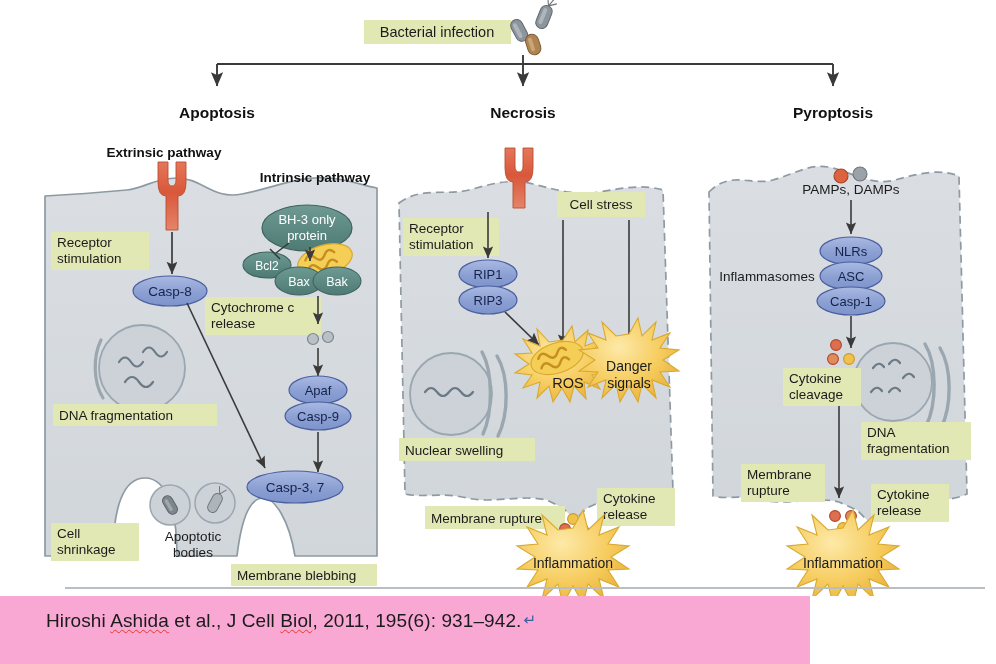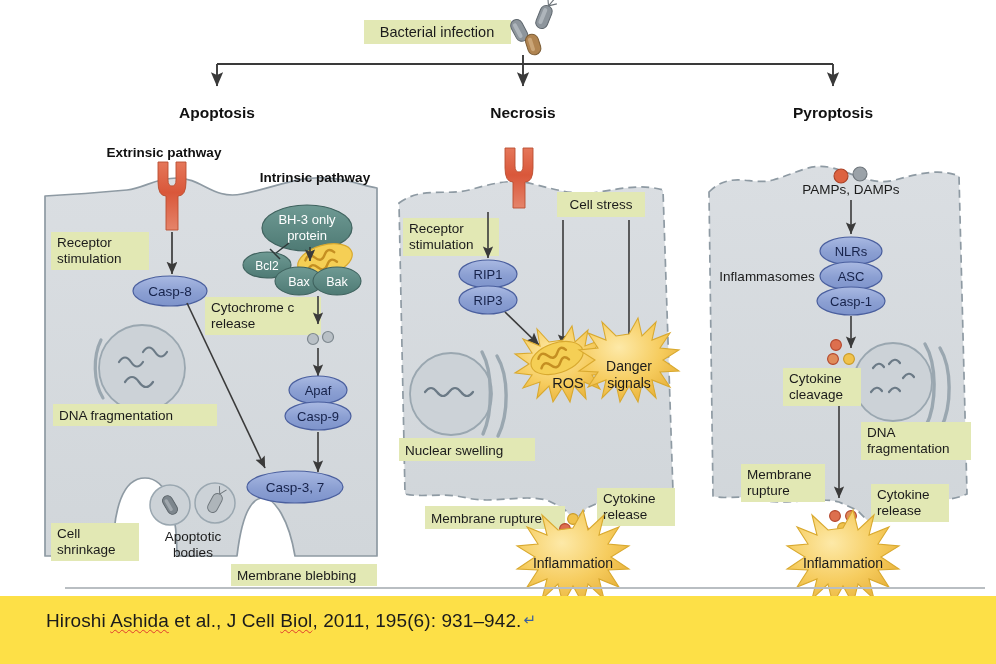"Hiroshi Ashida et al., J" .caption-bar { background: #fde047 -> #f9a8d4; width: 996px -> 810px }
